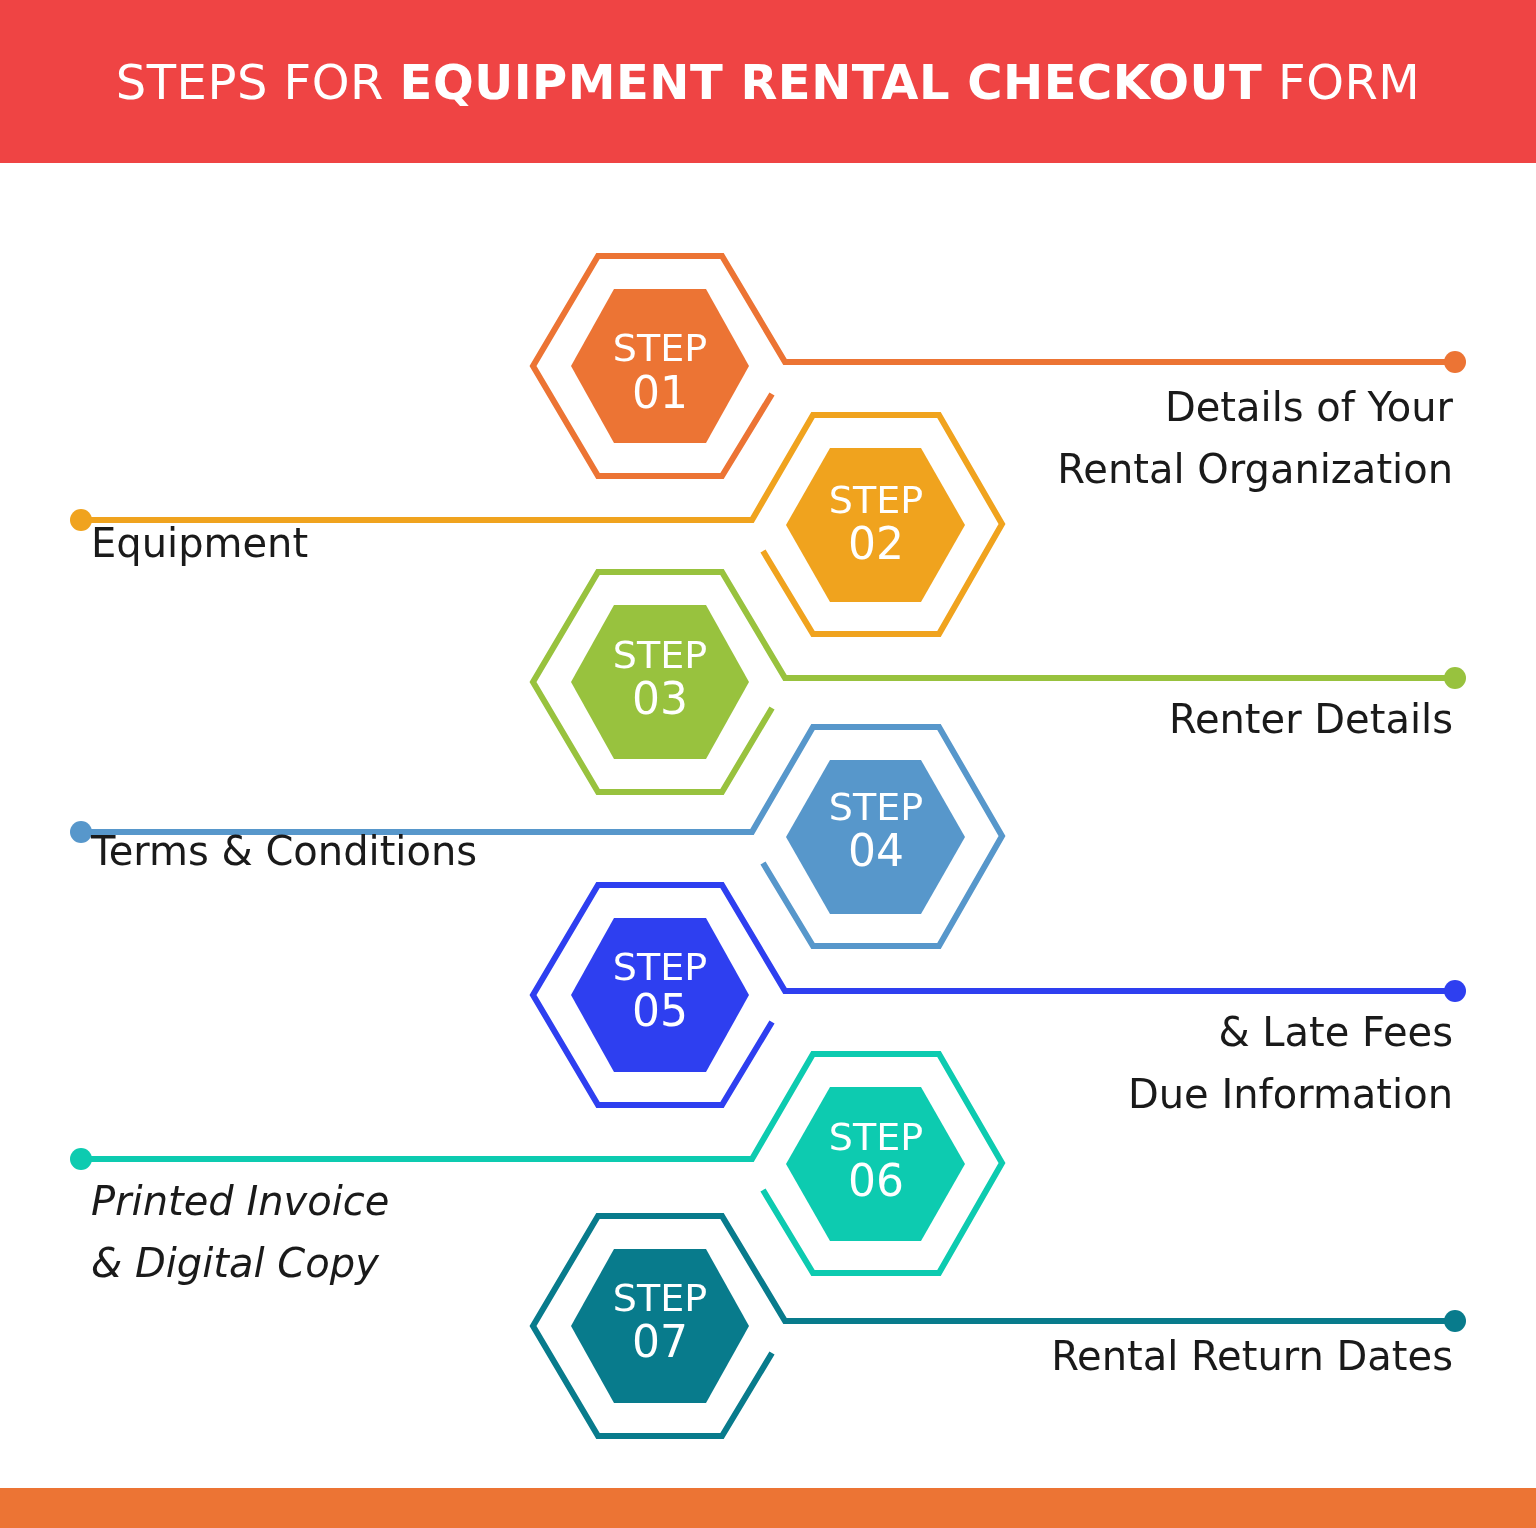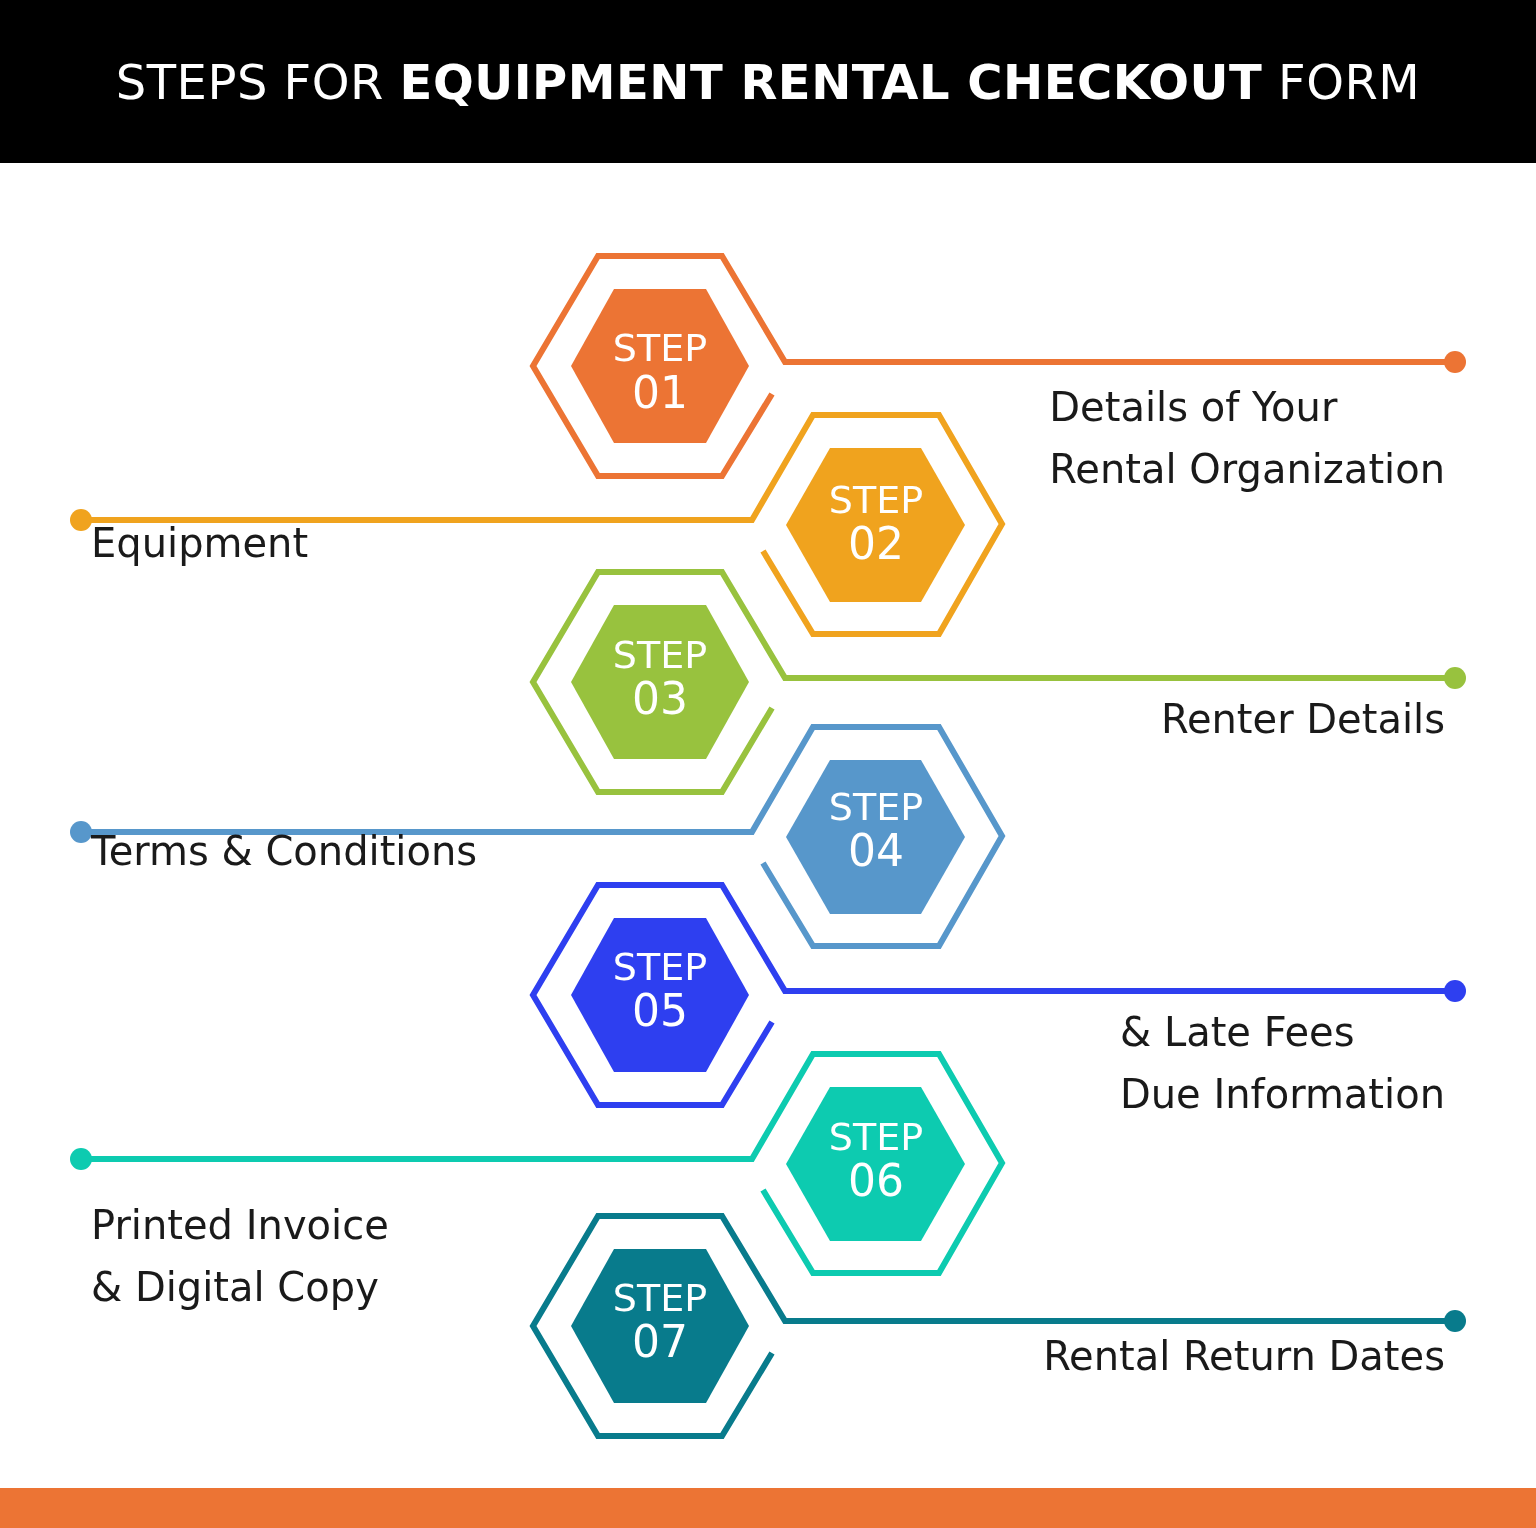"STEPS FOR EQUIPMENT RENTAL CHECKOUT" .header { background: #000000 -> #ef4444 }
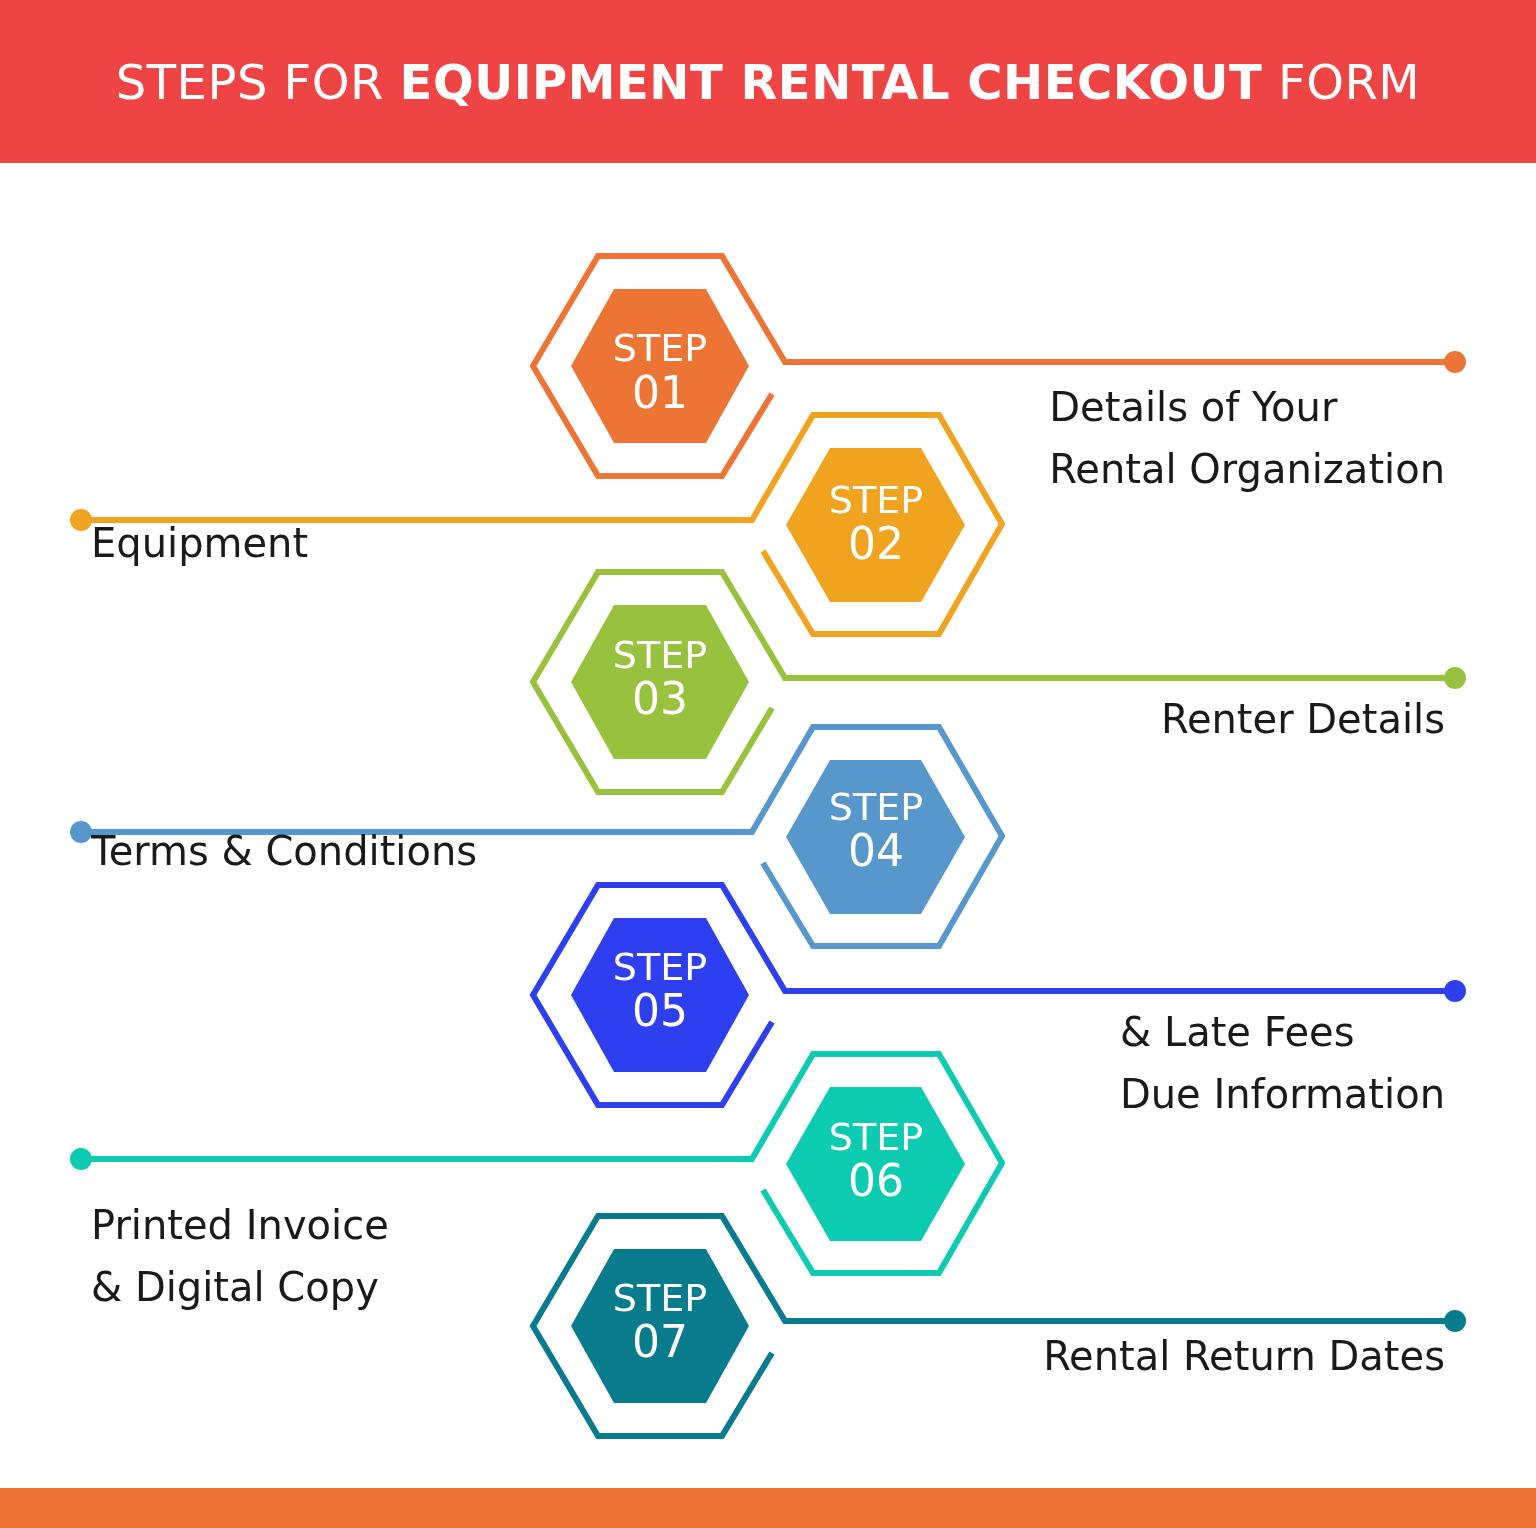"Details of Your" .label.right { right: 91px -> 83px; text-align: none -> right }
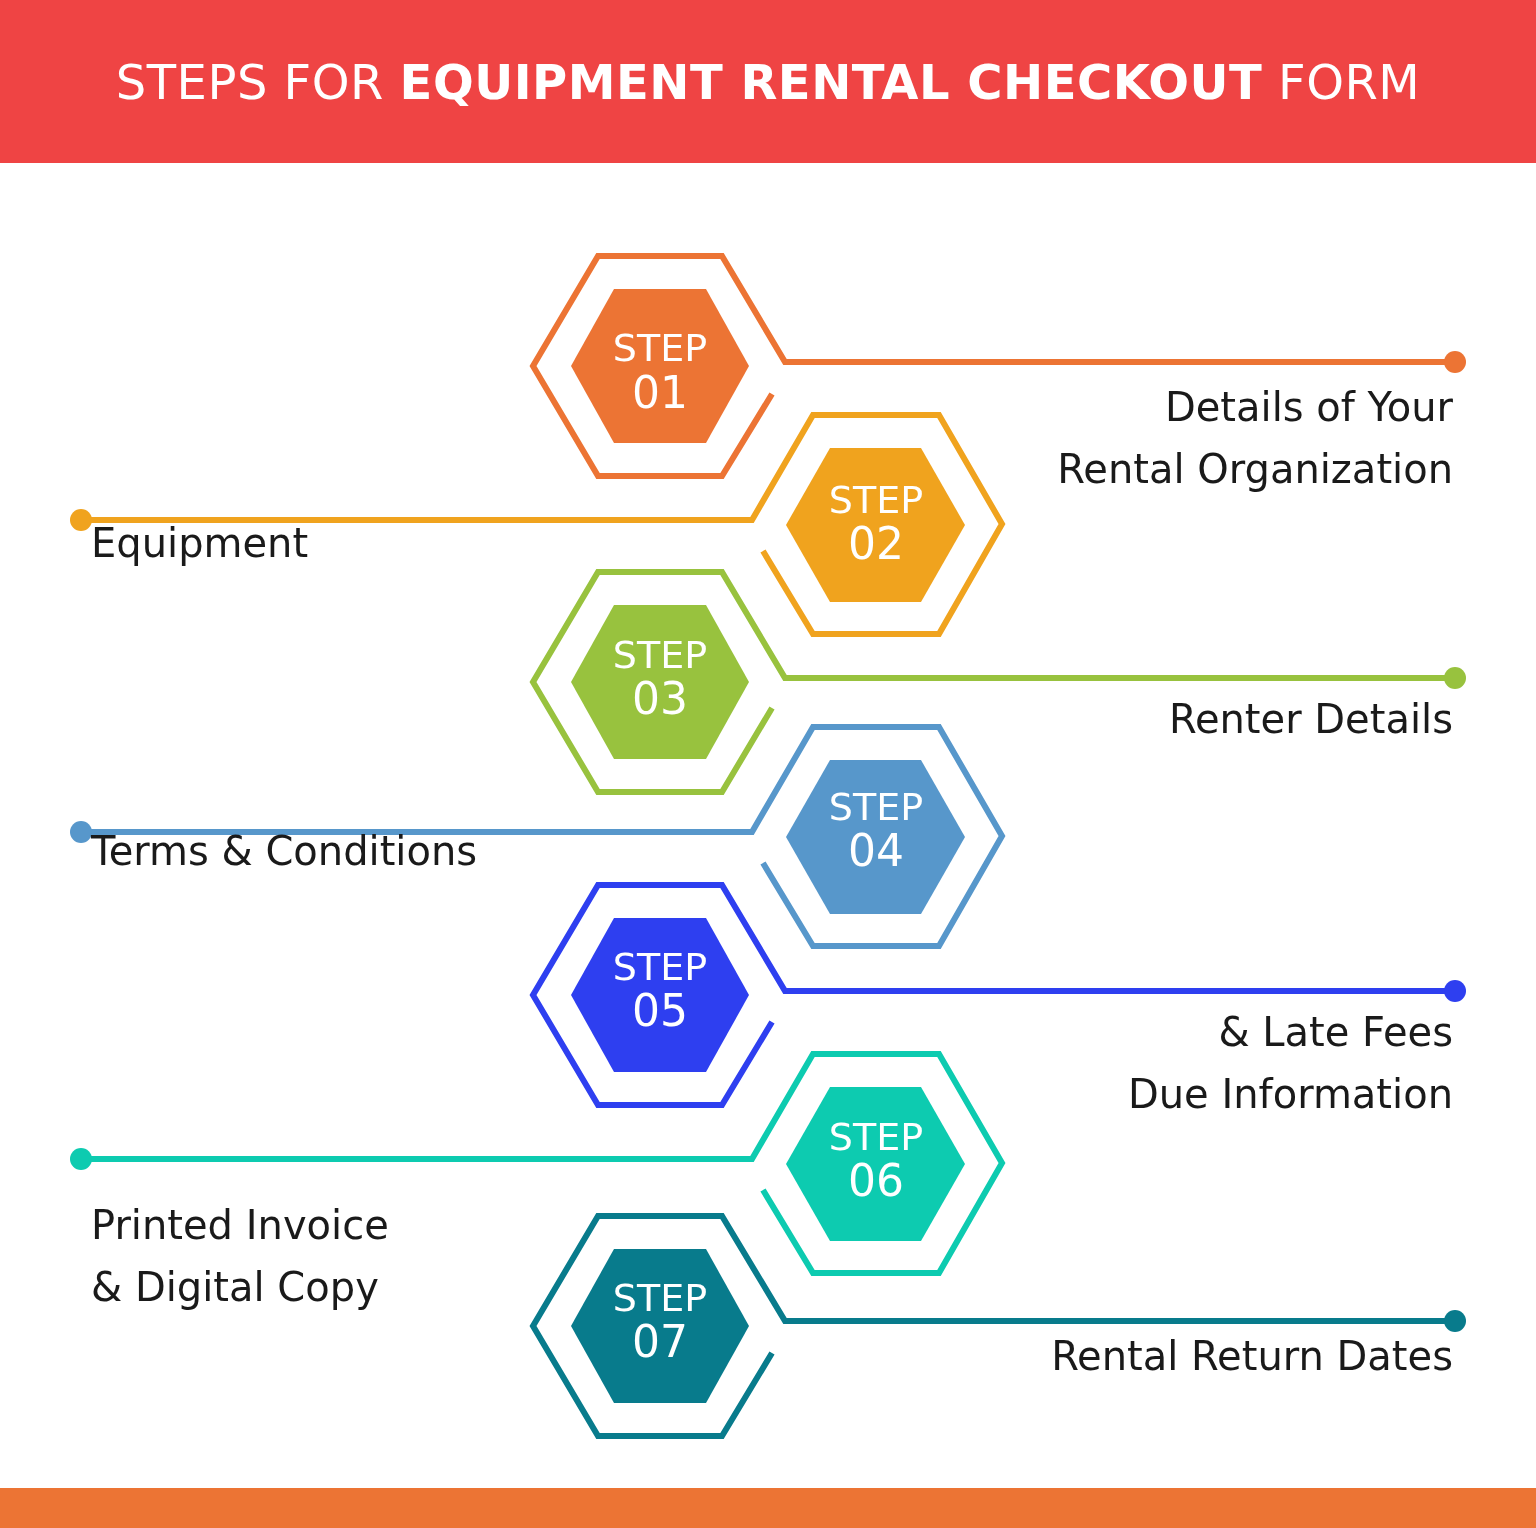"Printed Invoice" div.label { font-style: none -> italic; top: 1194px -> 1170px }
